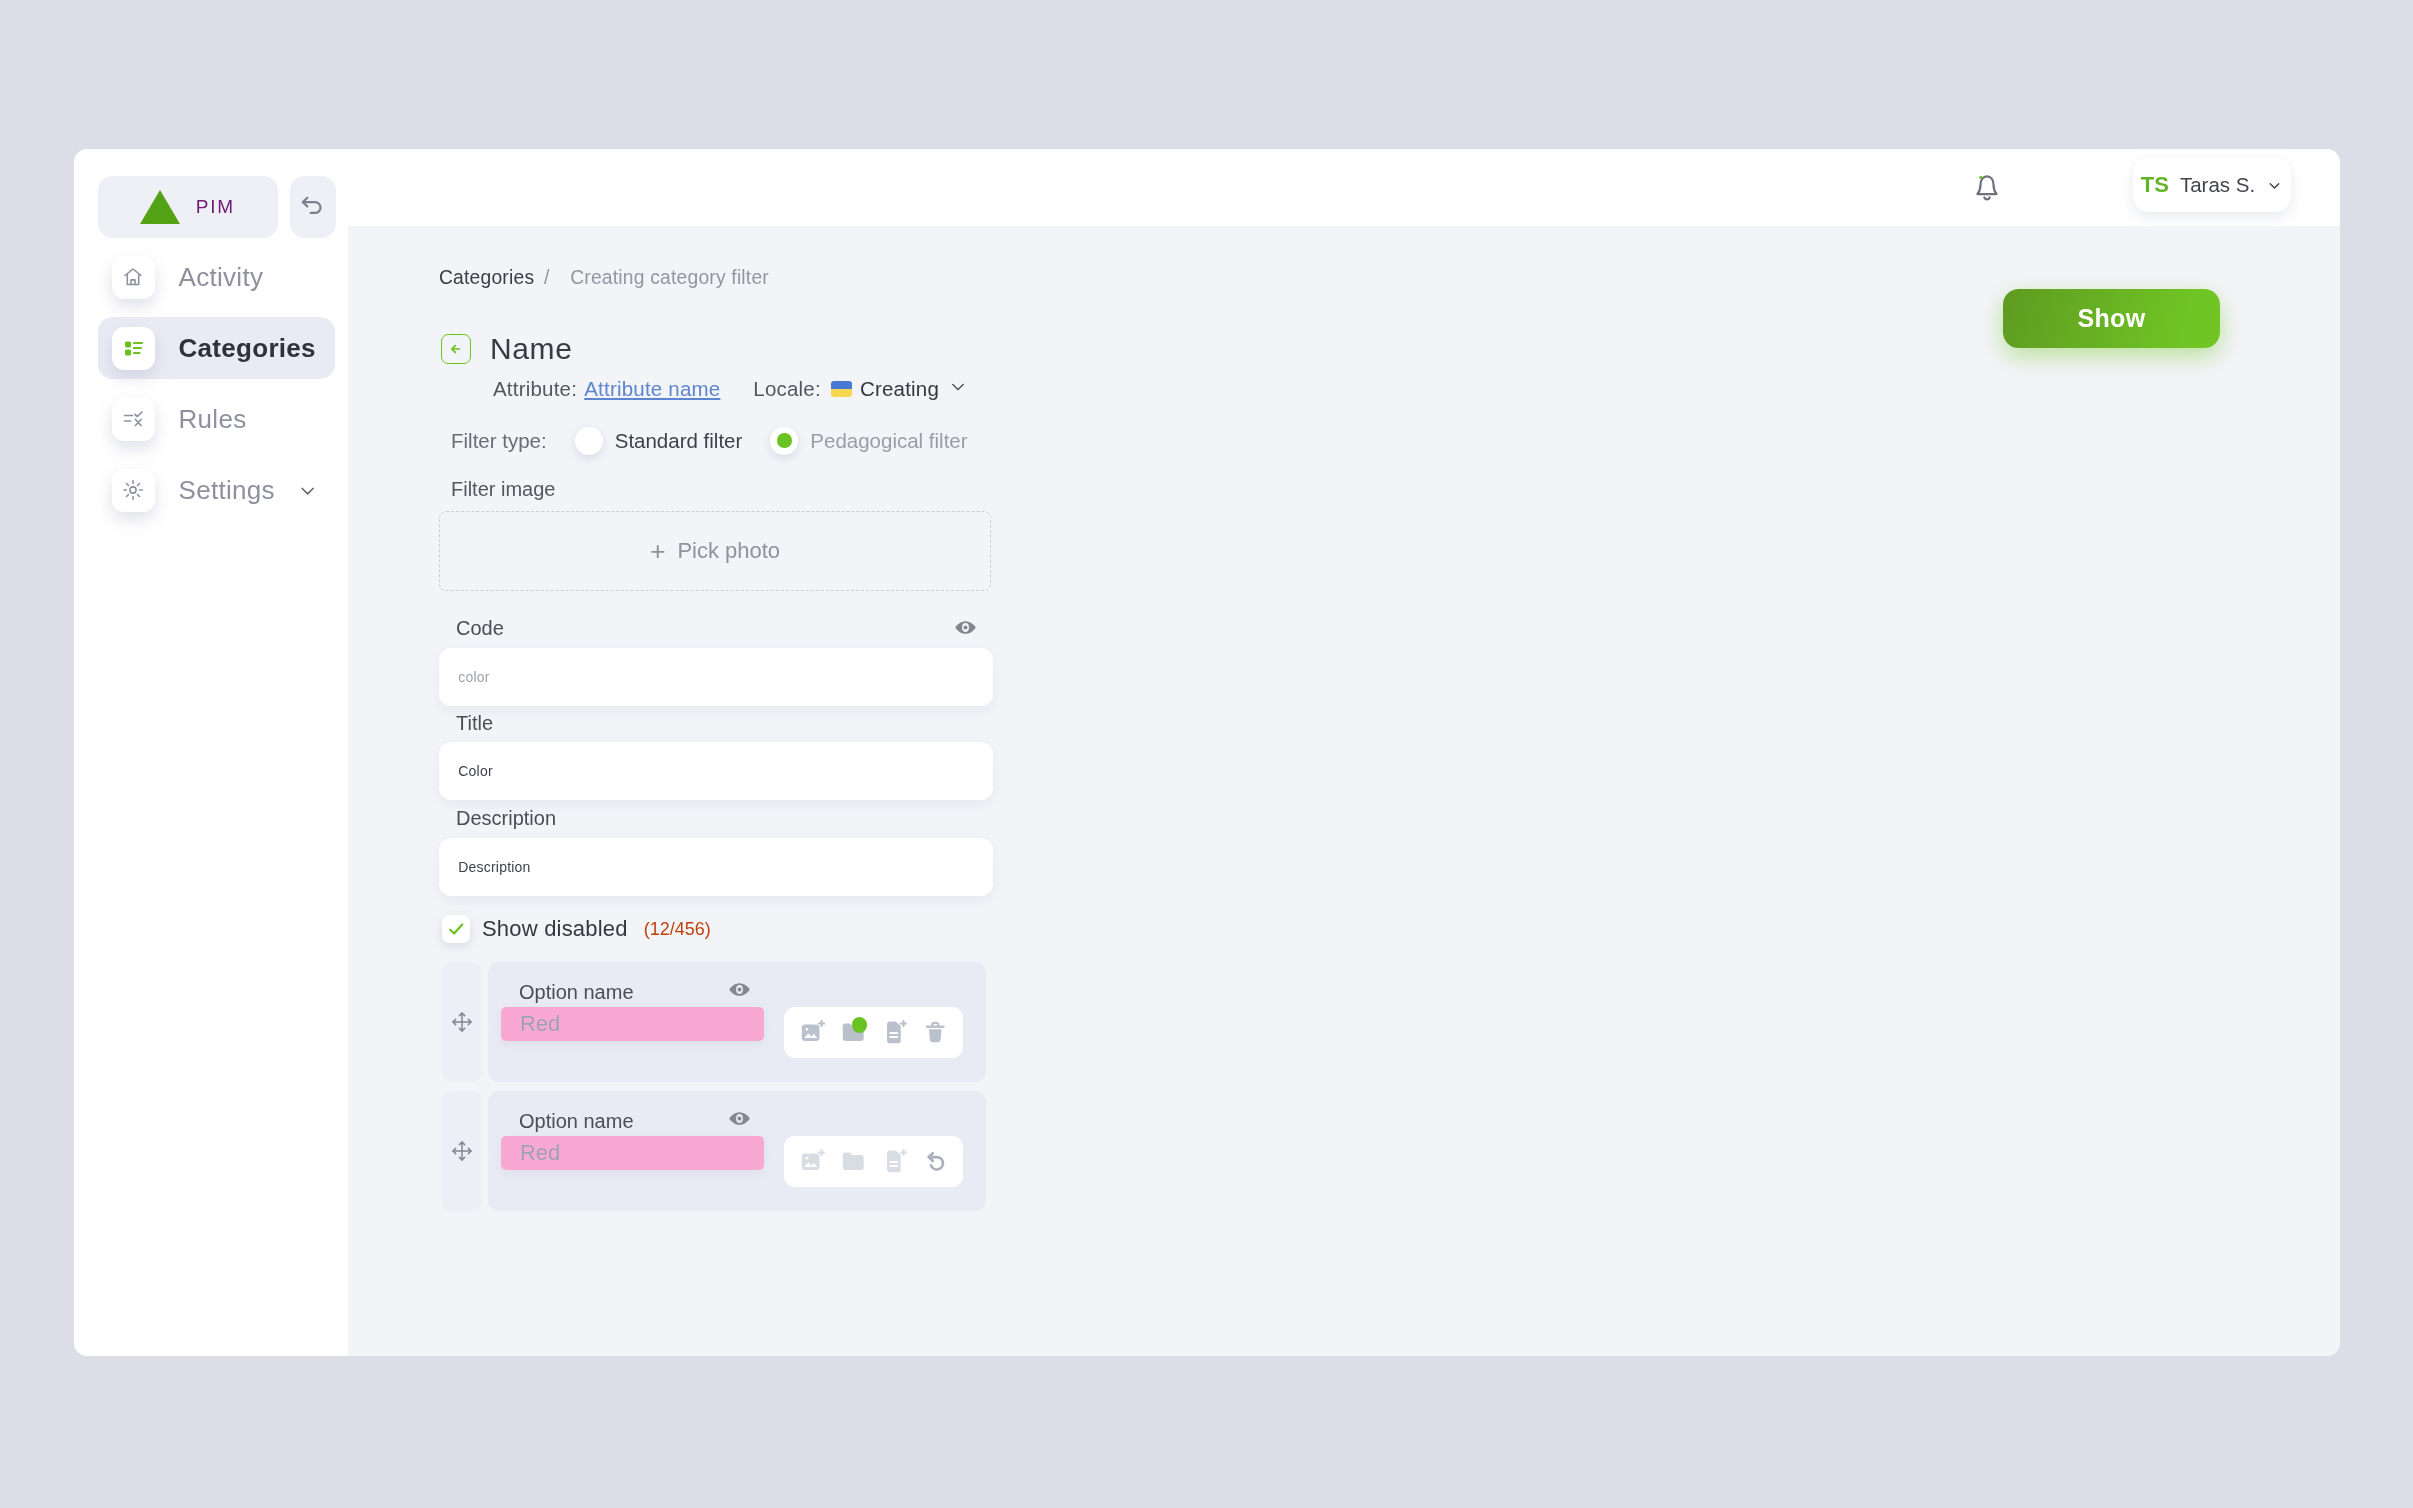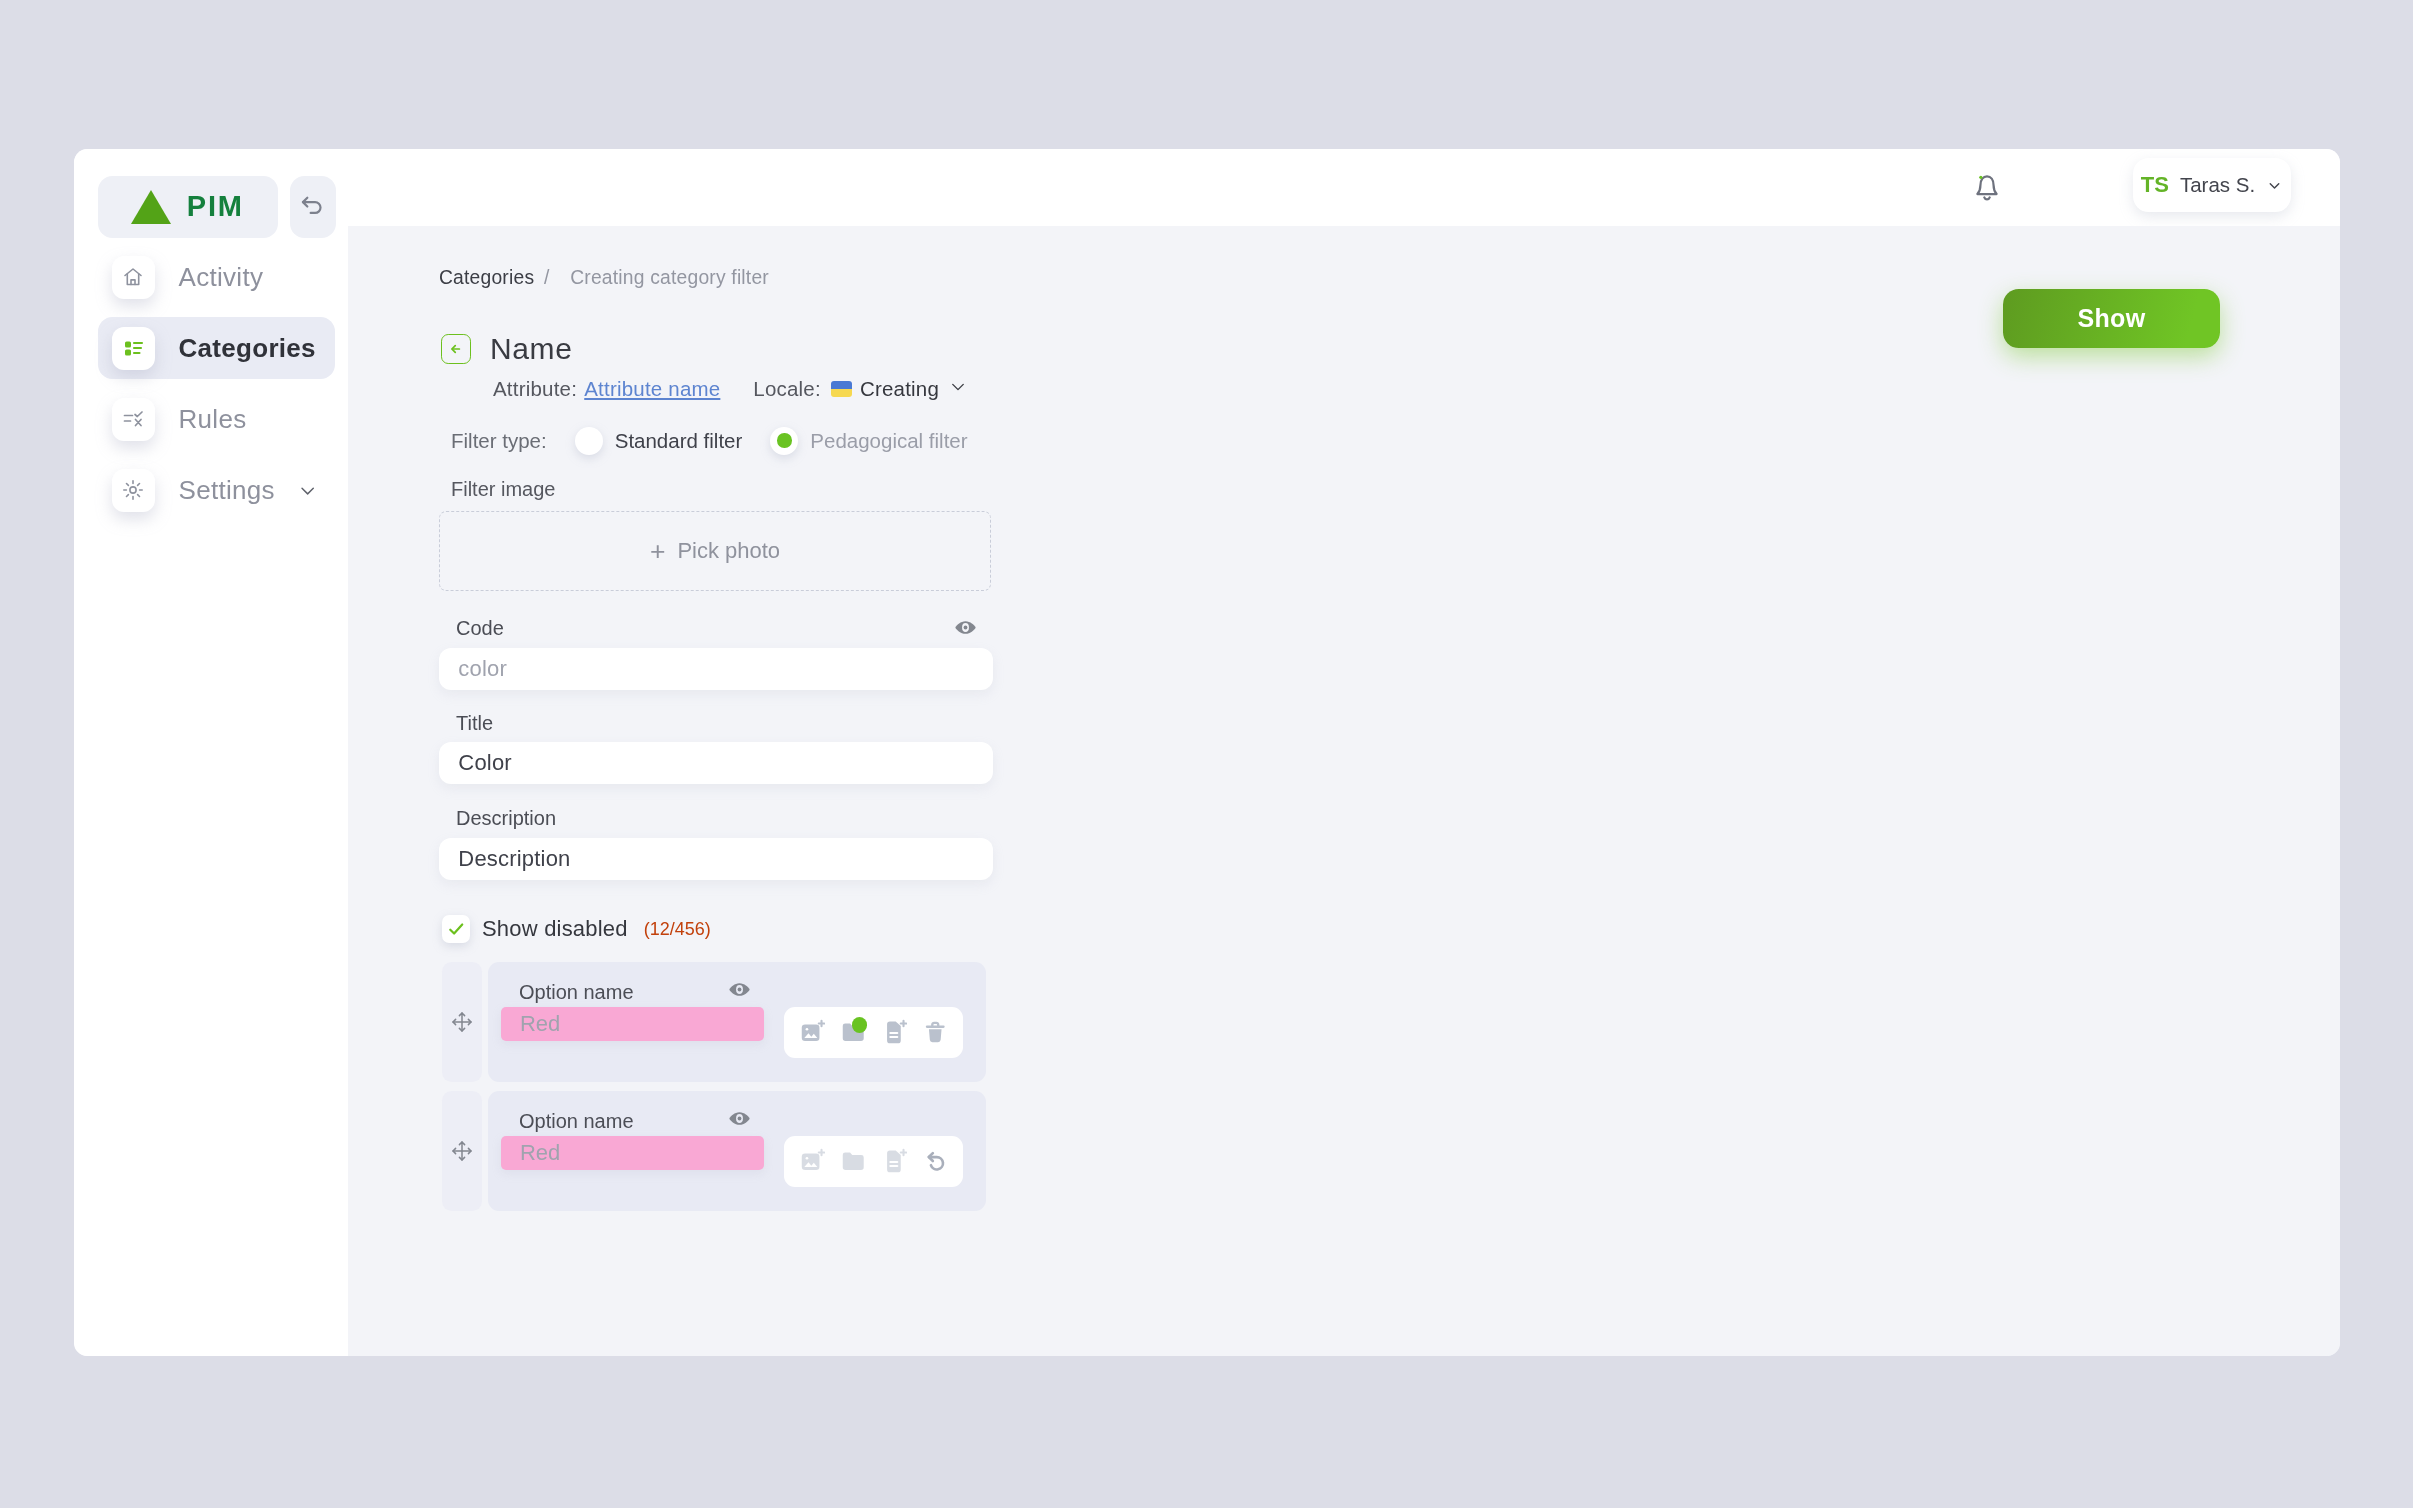"PIM" .logo-text { color: #15803d -> #701a75; font-size: 29px -> 19px; font-weight: 700 -> 400 }
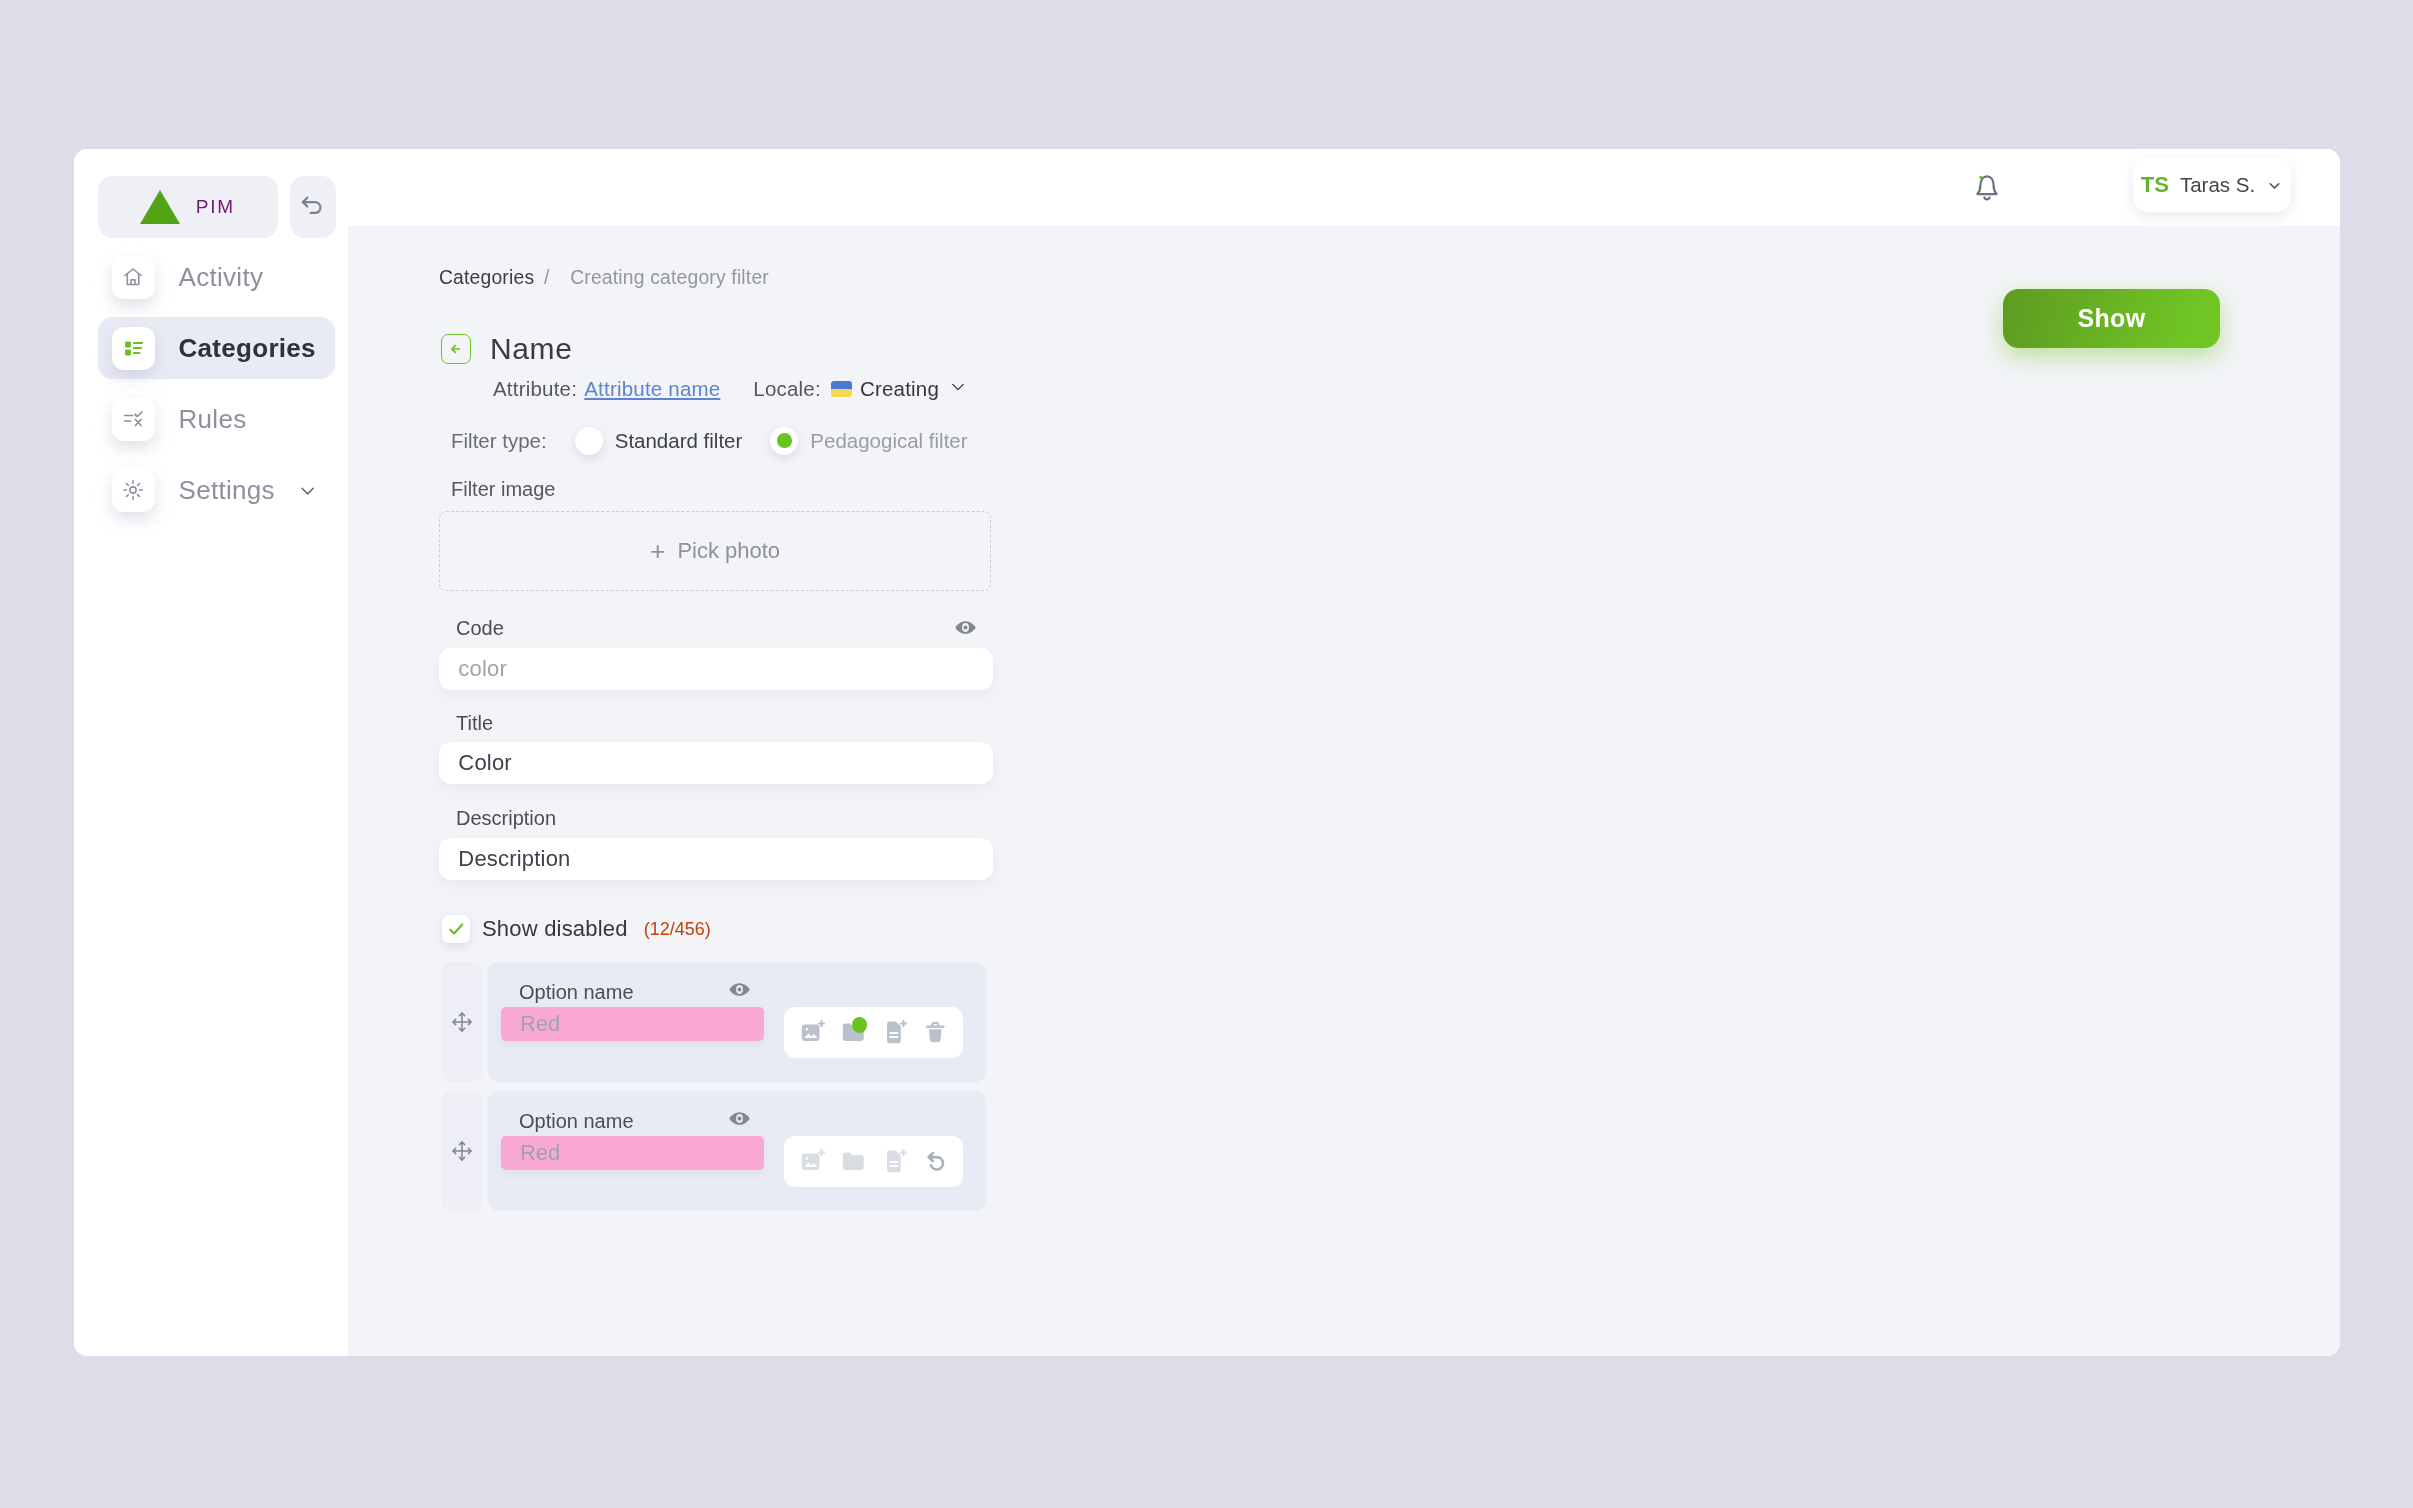"color" .tinput { font-size: 22px -> 14px; height: 42px -> 58px }
